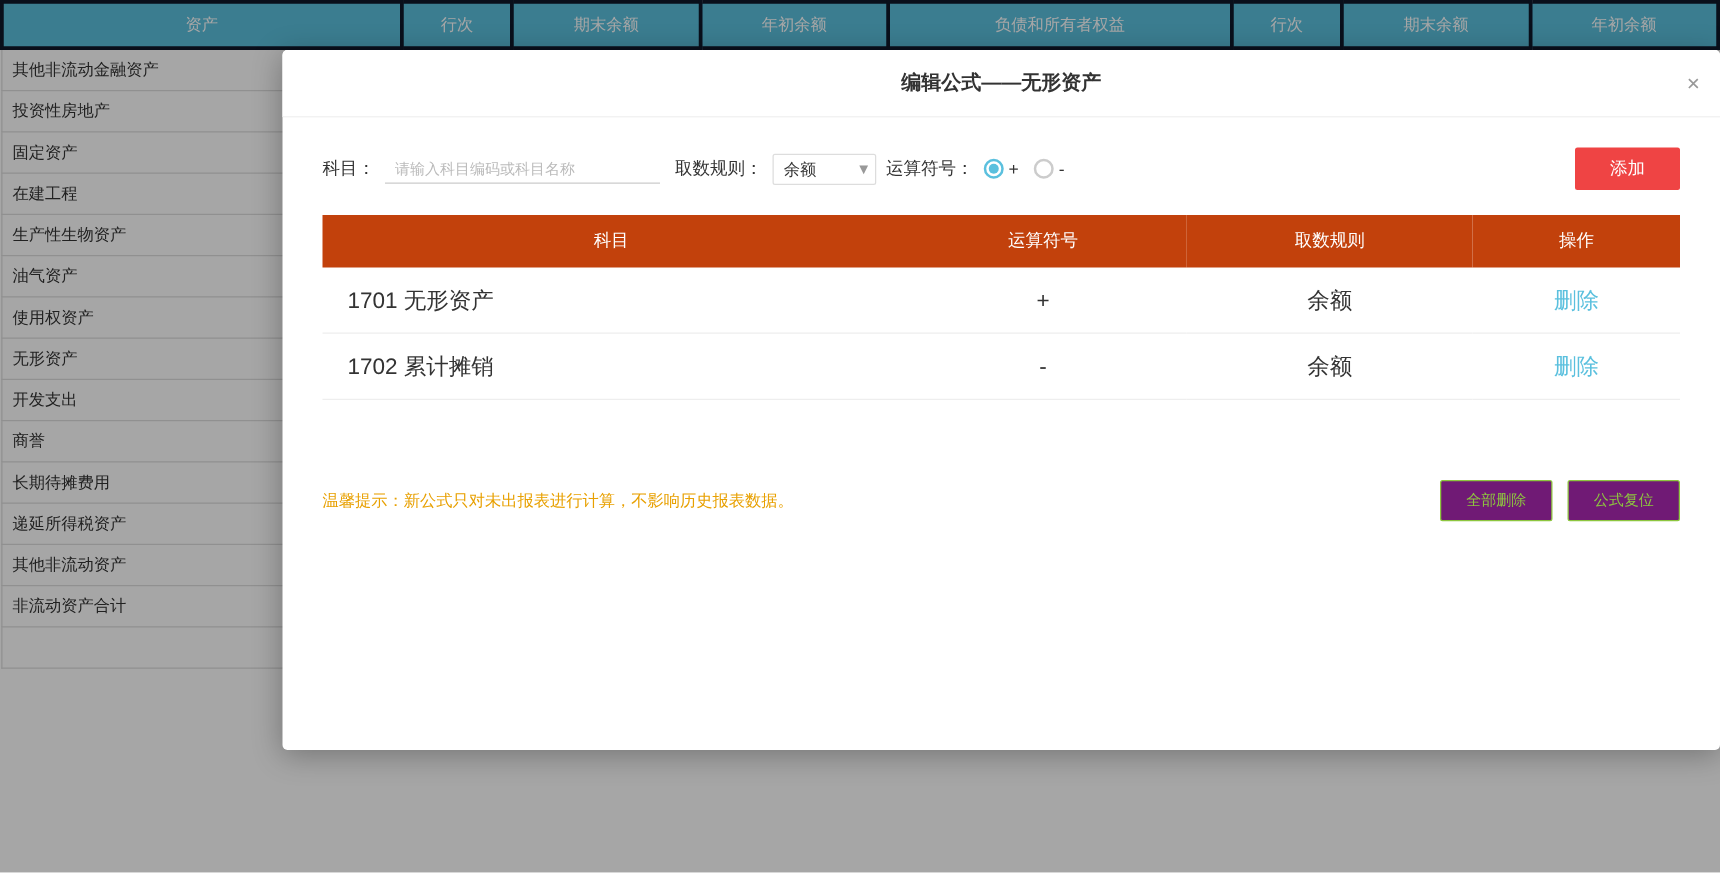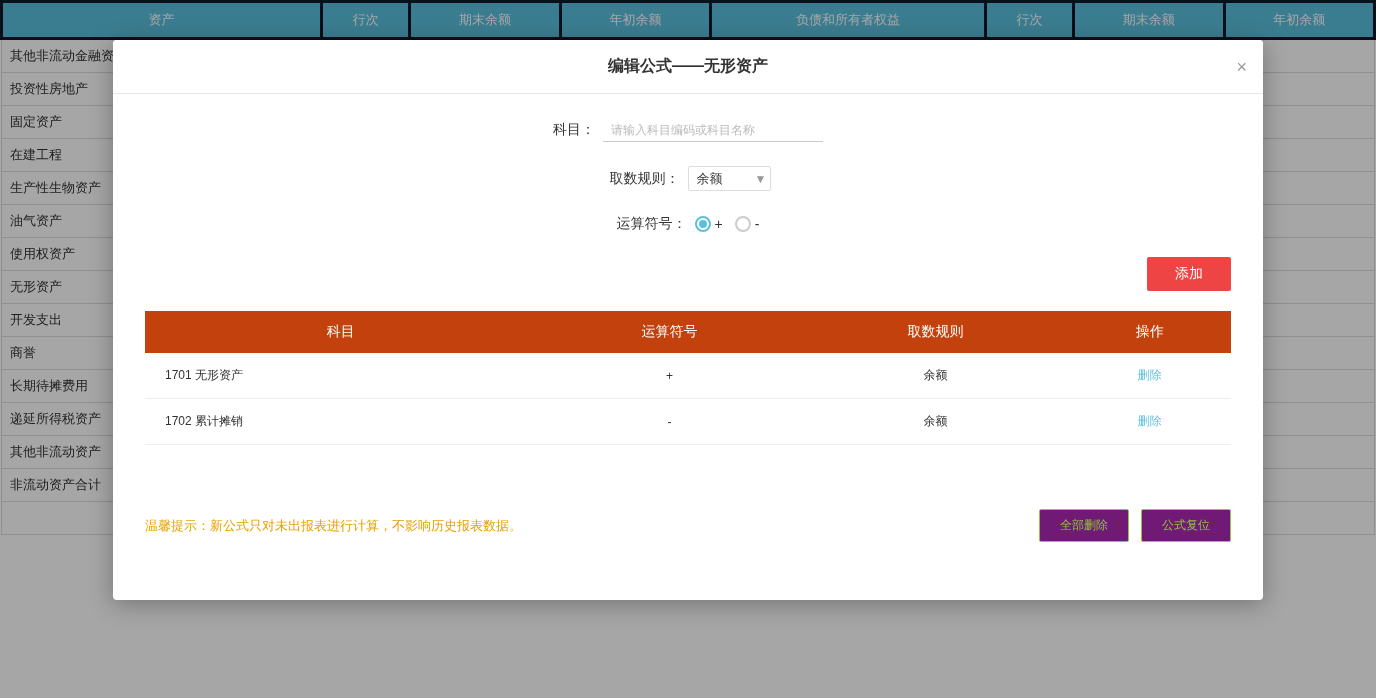"编辑公式——无形资产" .overlay { justify-content: center -> flex-end }
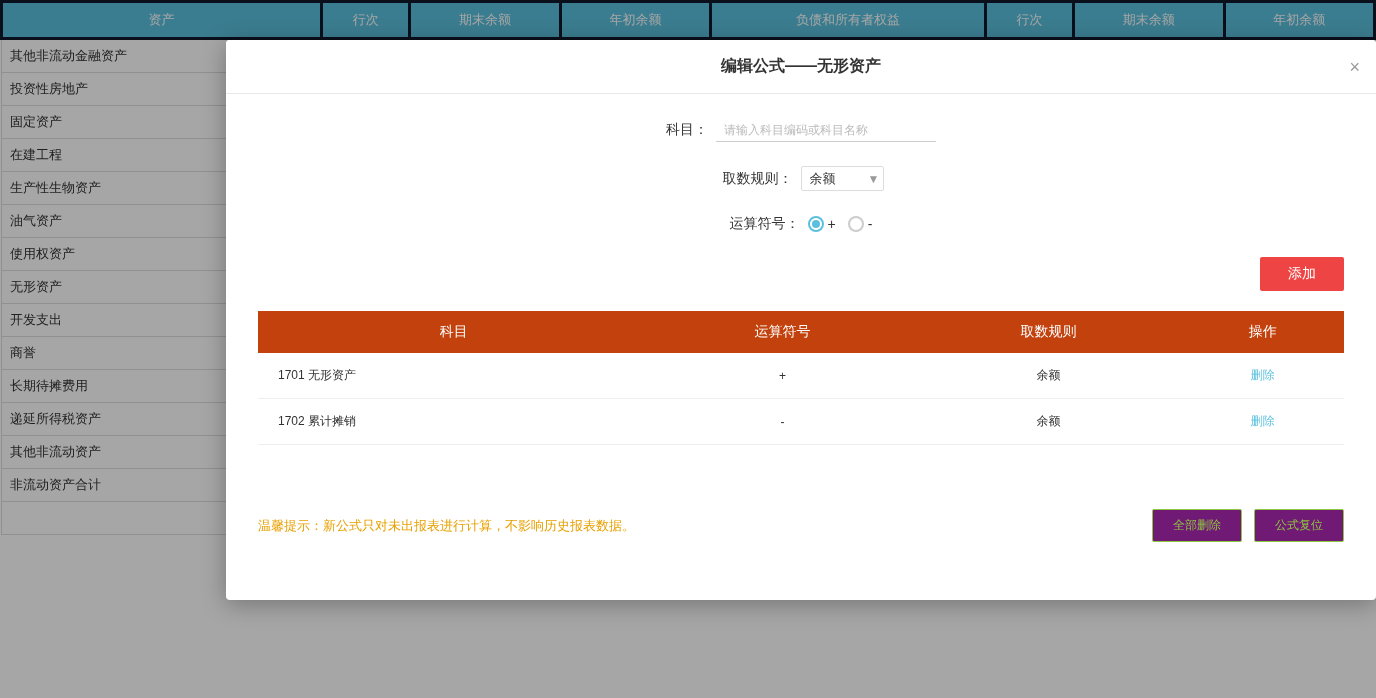"科目：" .form-row { flex-direction: column -> none; gap: 24px -> 12px }
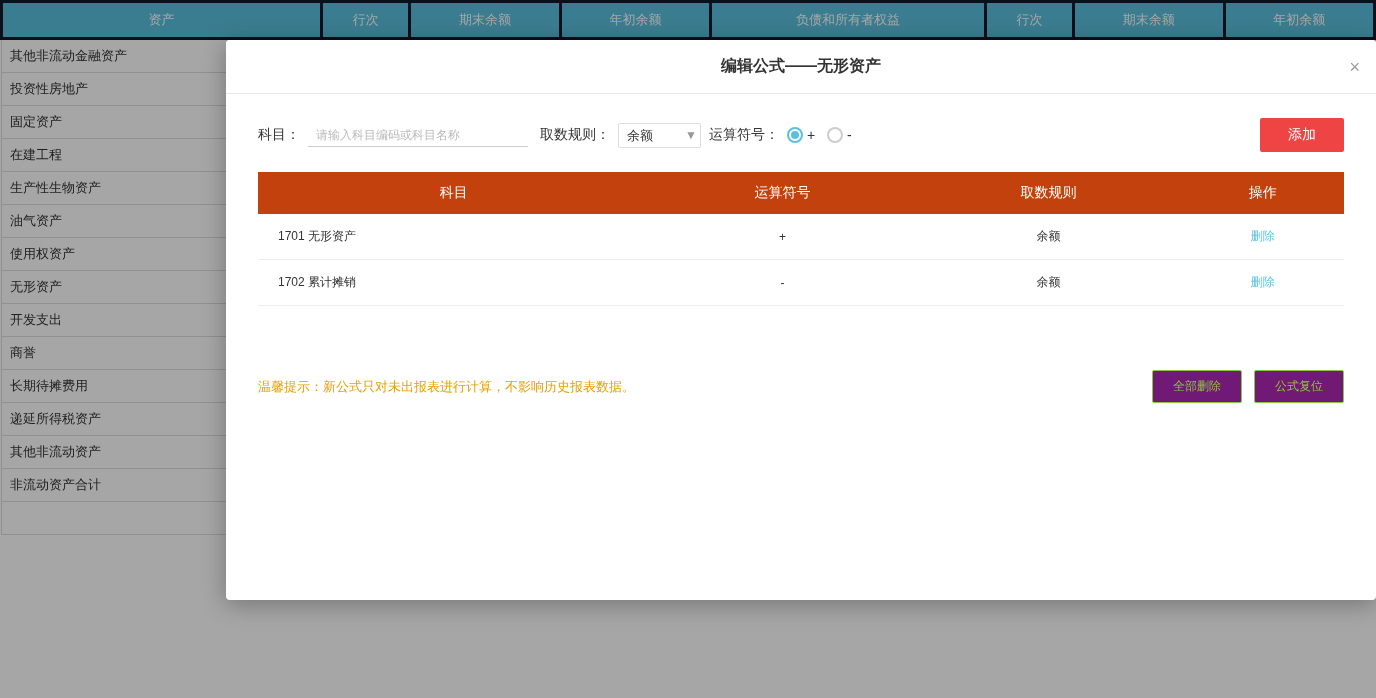"1701 无形资产" .data-table tbody tr td { font-size: 12px -> 18px }
